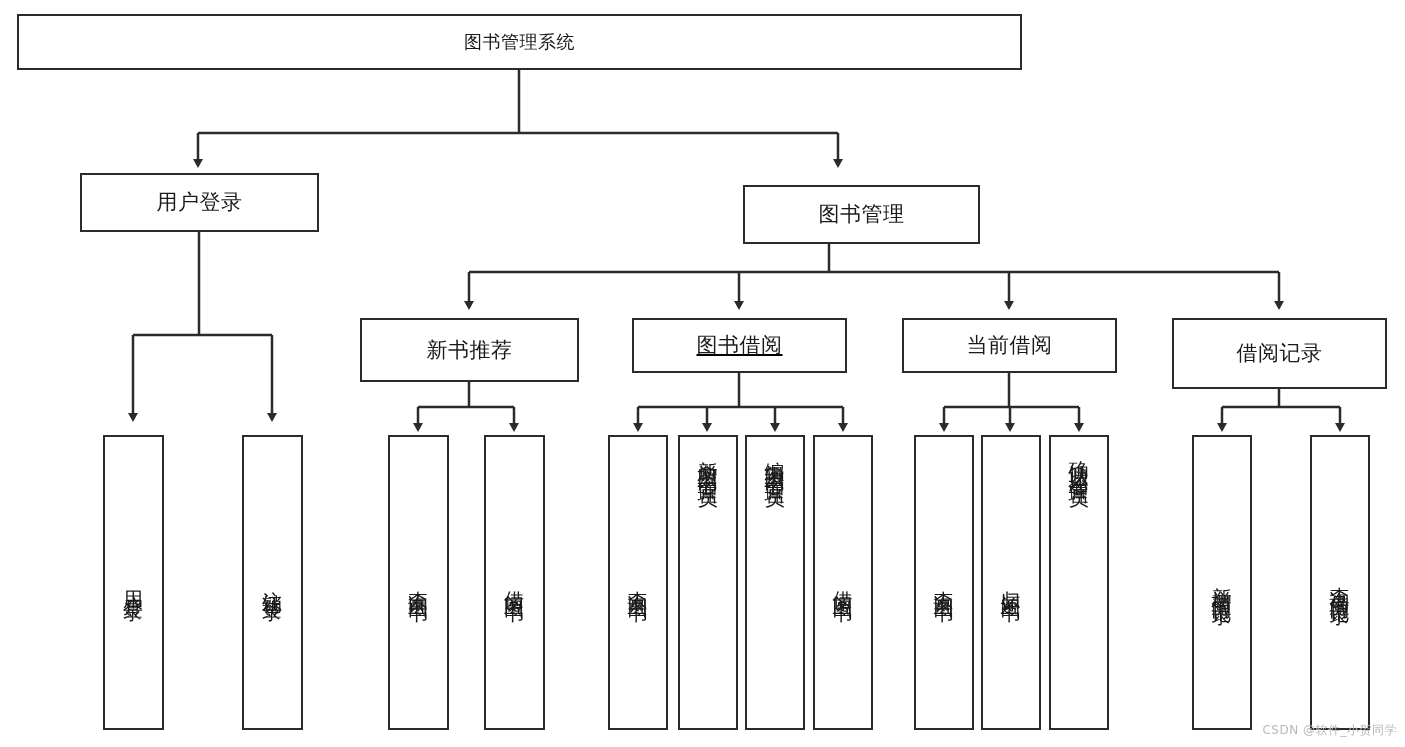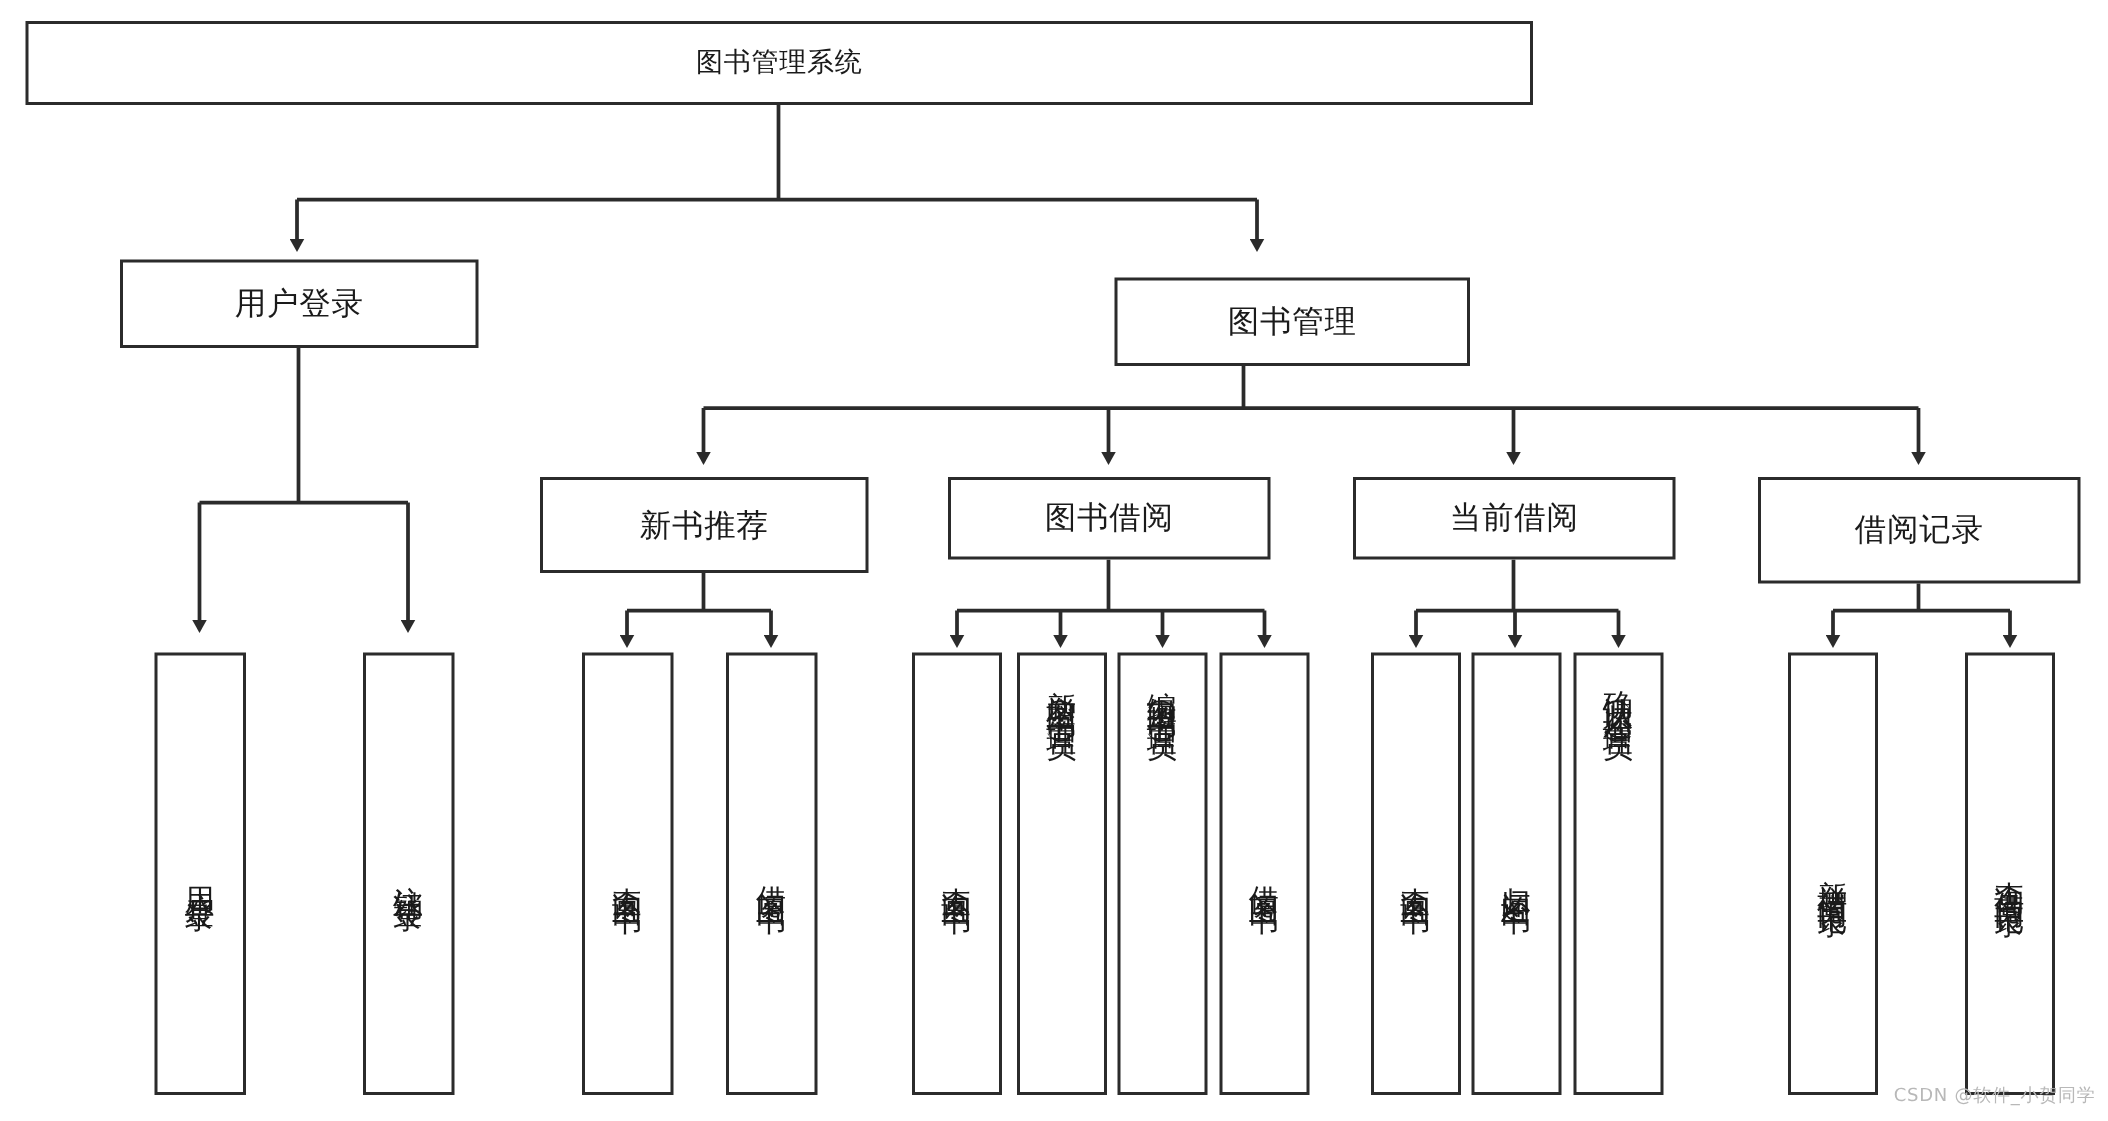"图书借阅" div.node { text-decoration: none -> underline }
